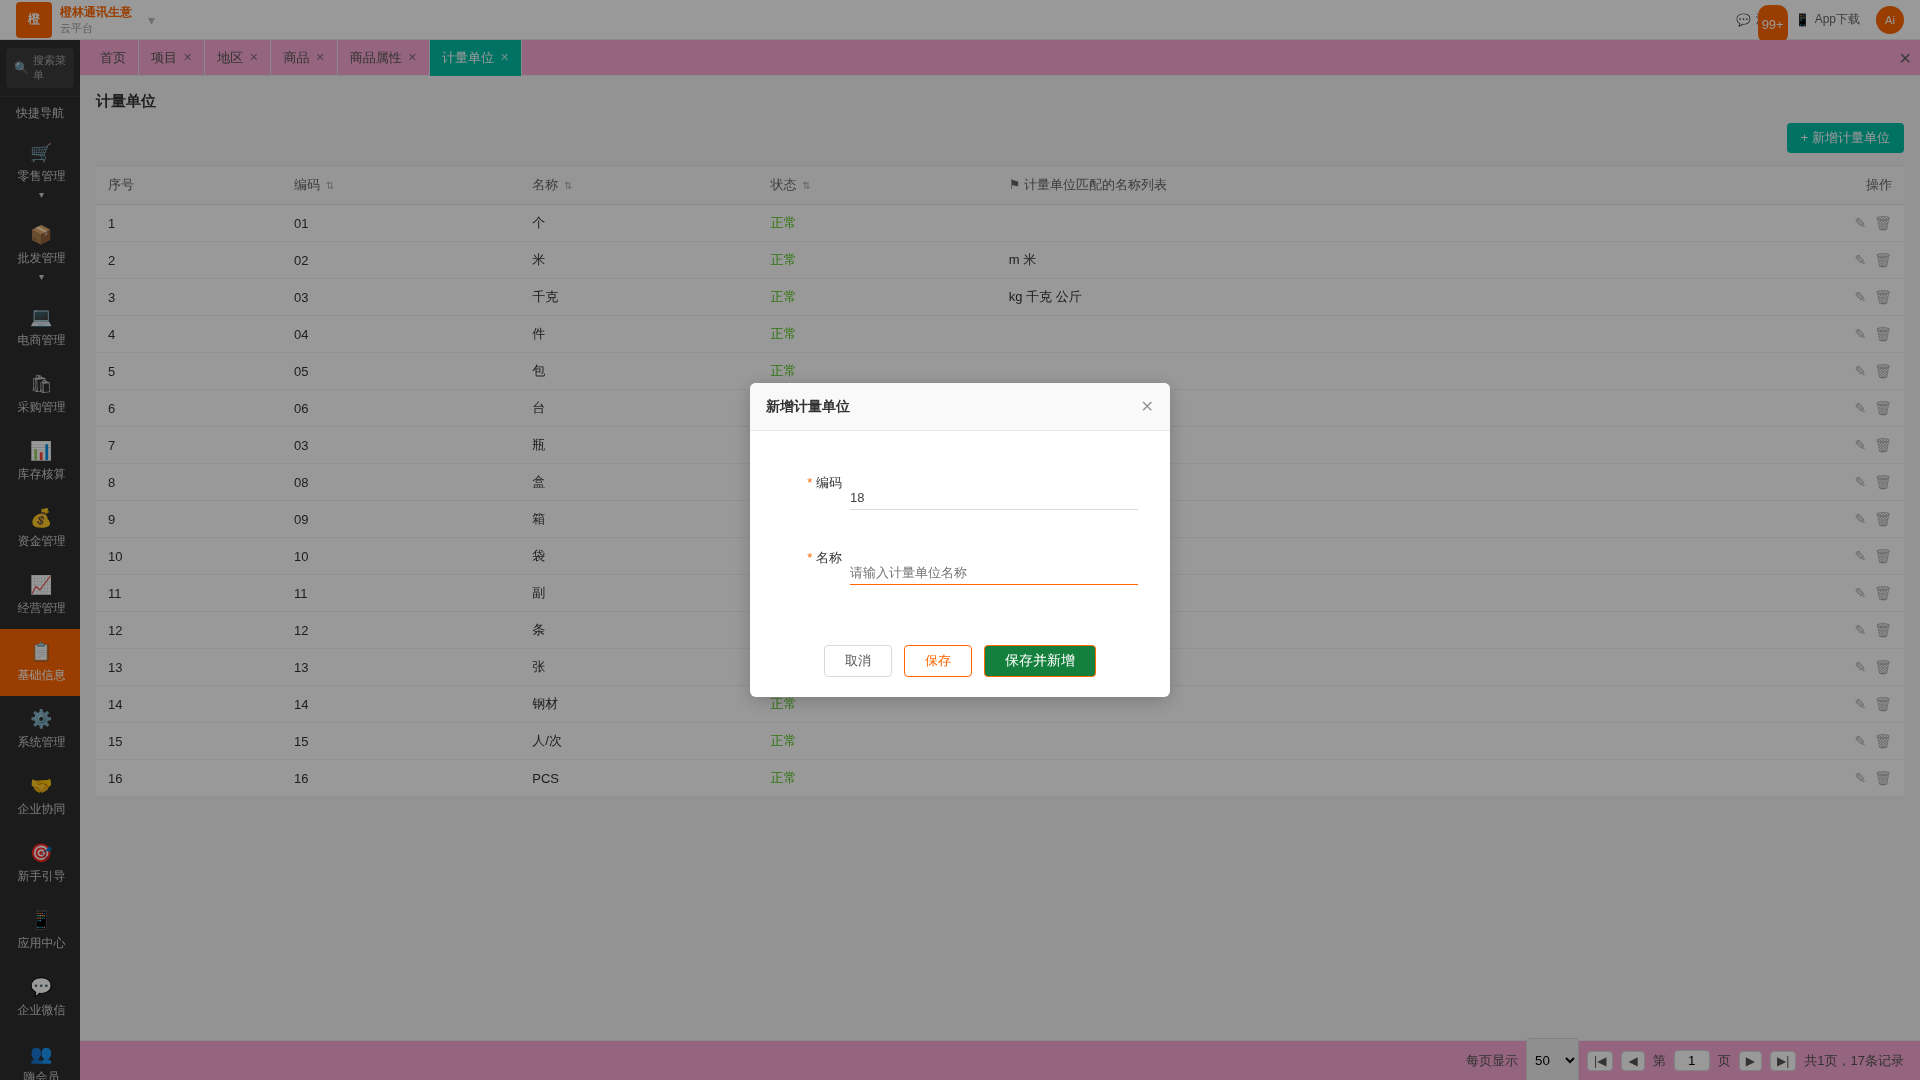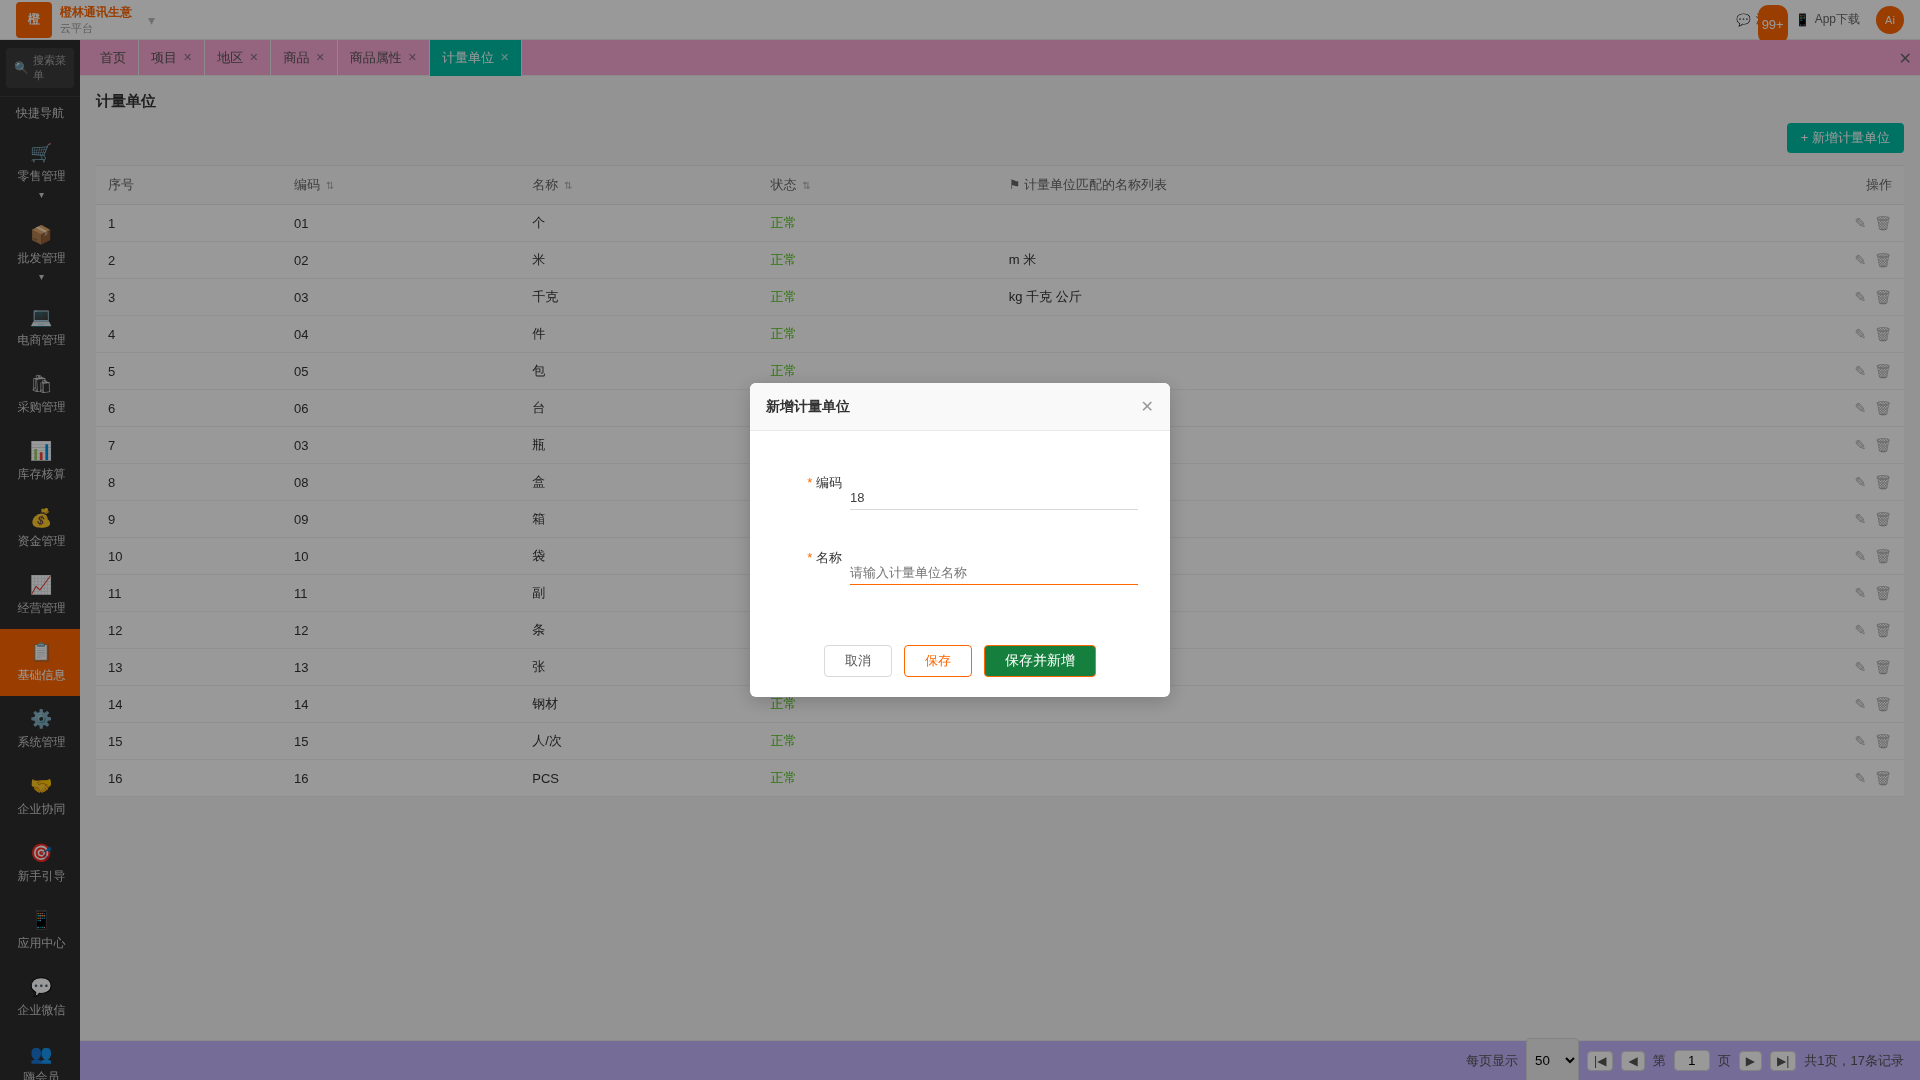"每页显示" .pagination { background: #c4b5fd -> #f9a8d4 }
